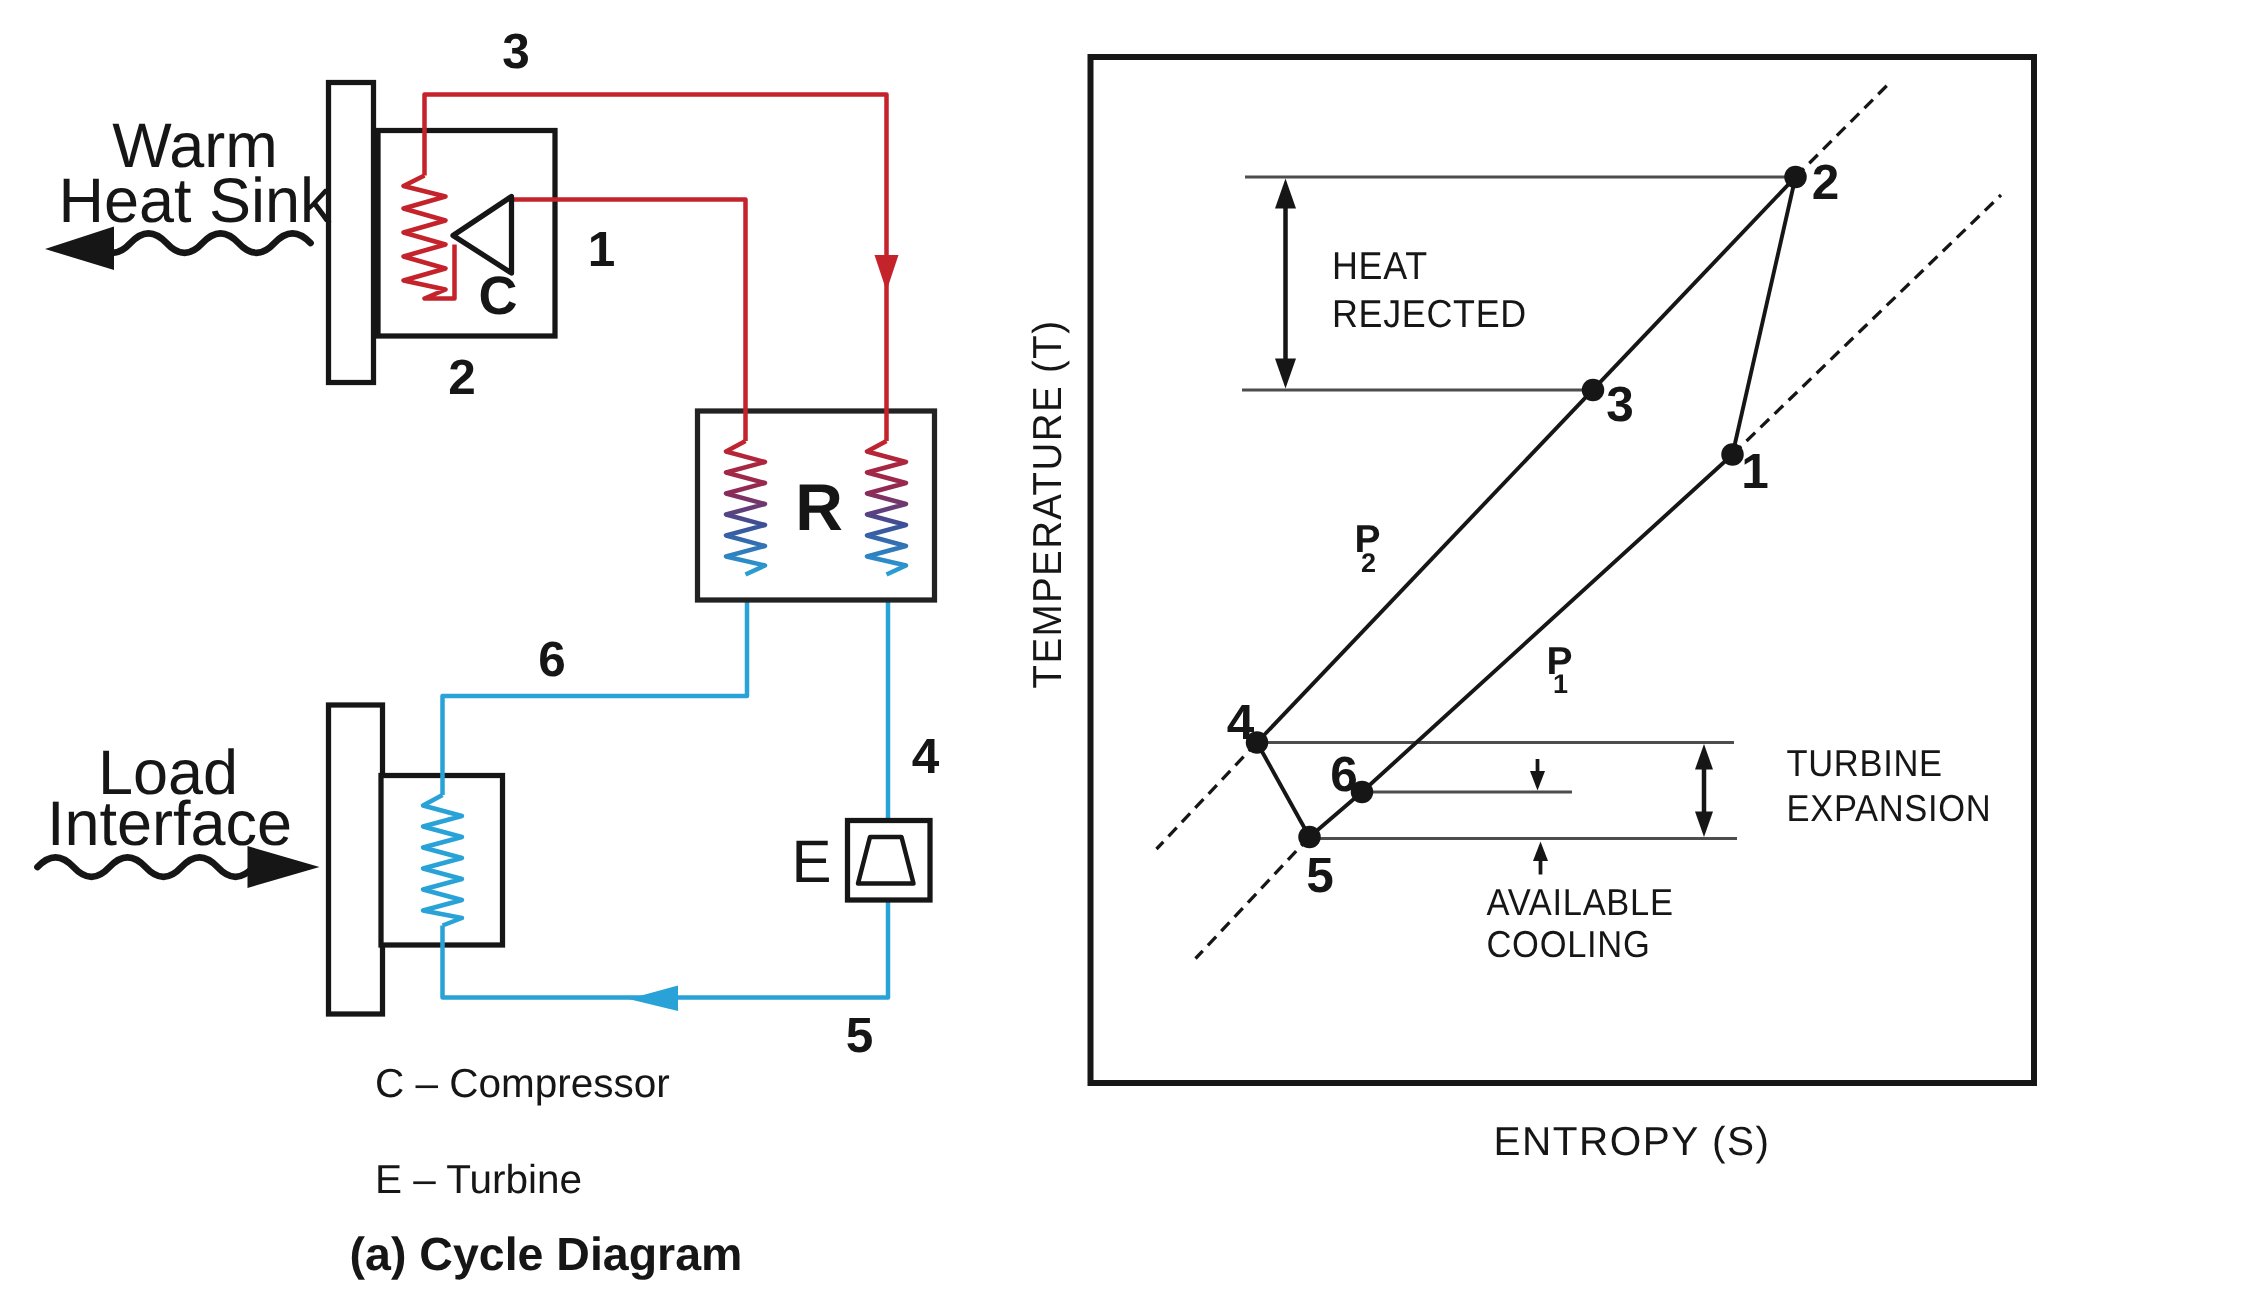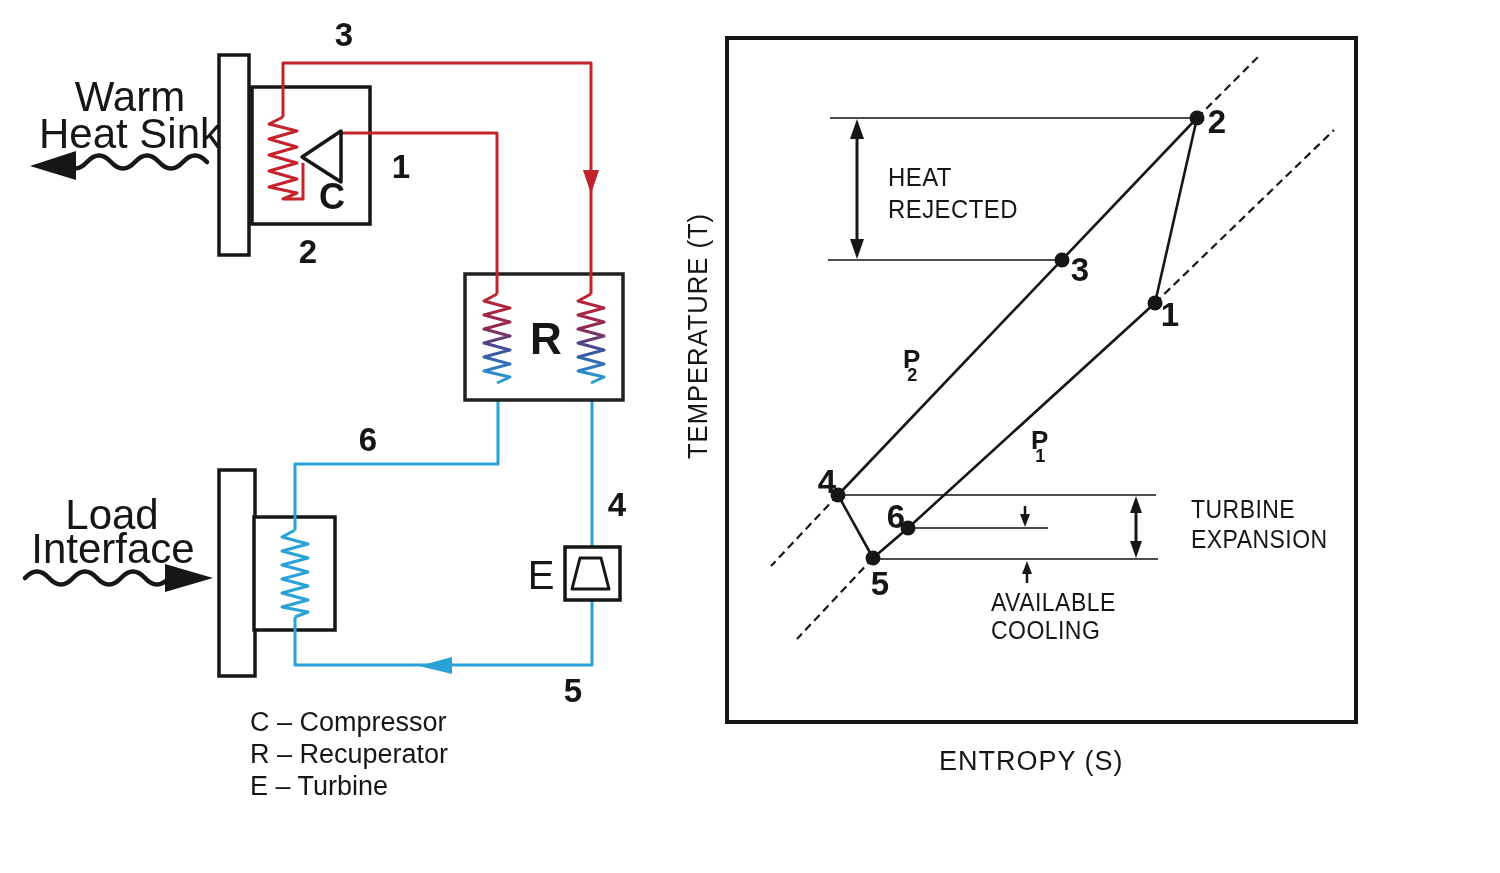"R – Recuperator" div.t { html: <div>R – Recuperator</div> -> none }
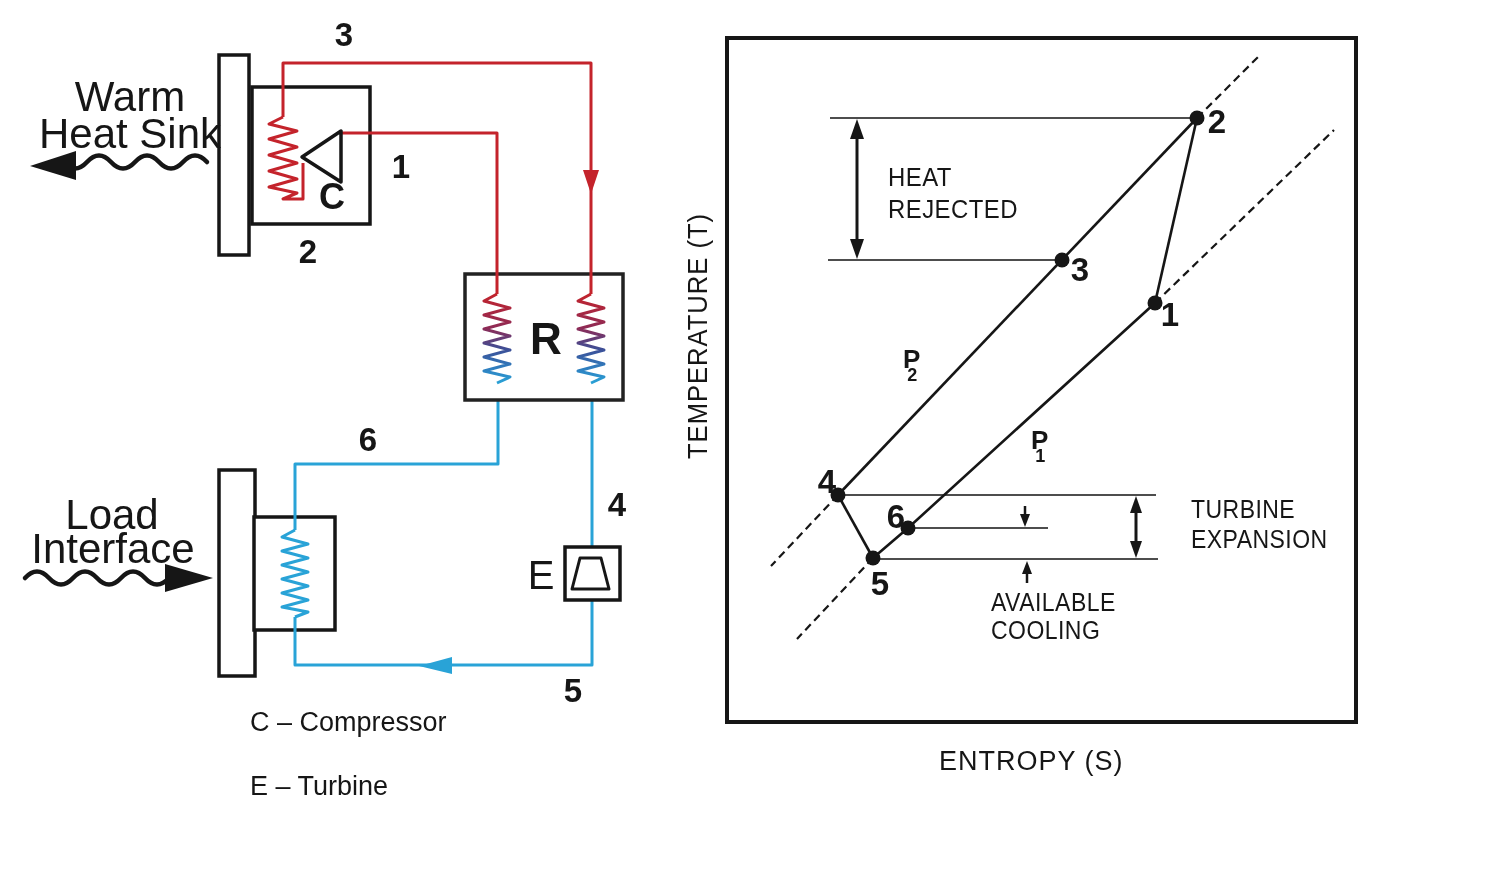"ENTROPY (S)" .haxis { left: 939px -> 988px; text-align: none -> center }
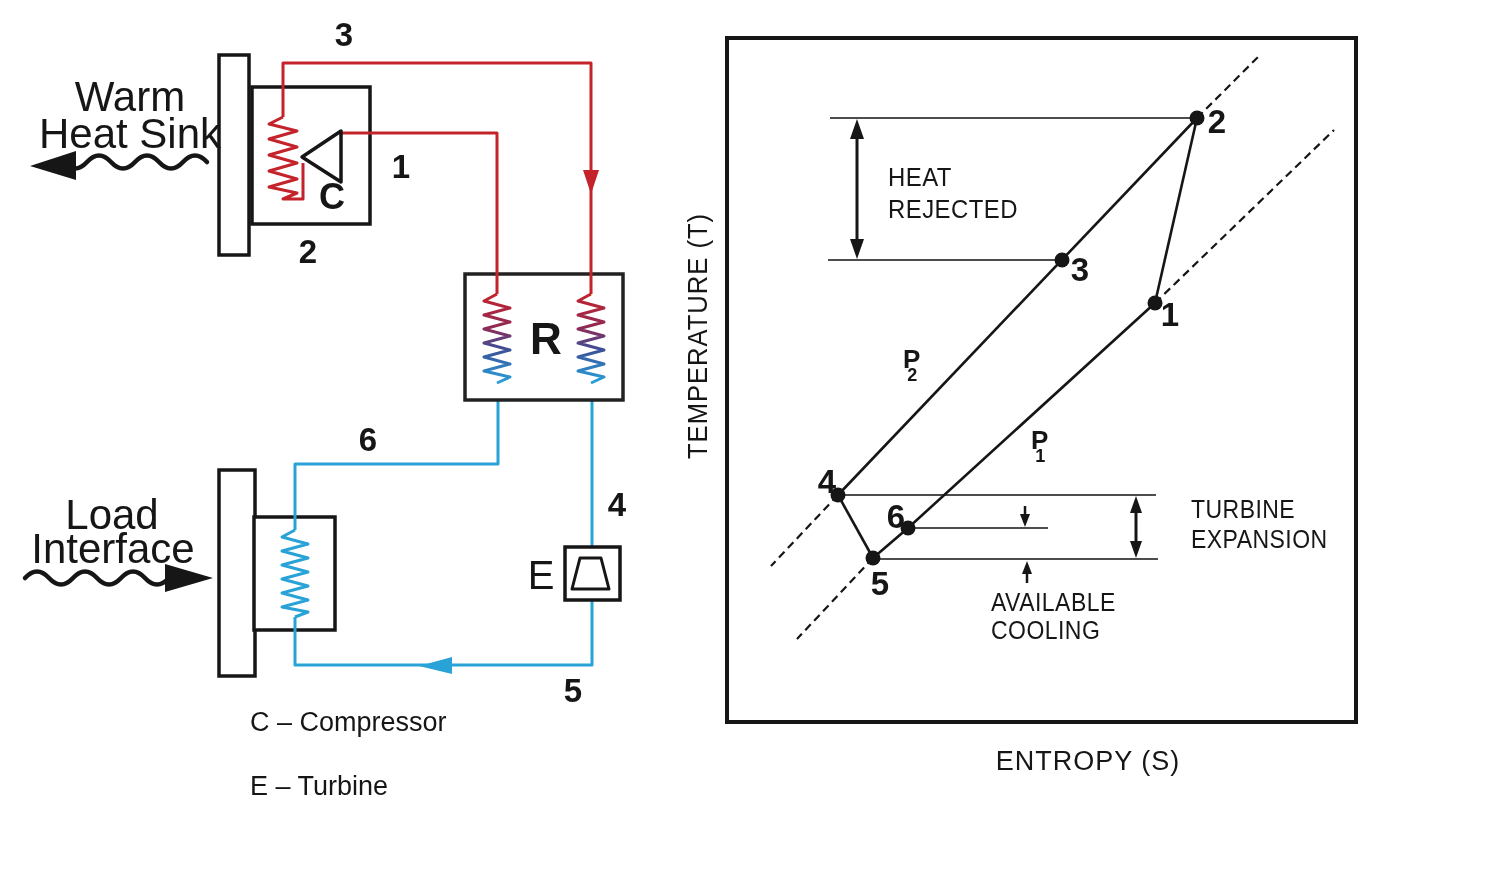"(a) Cycle Diagram" div.t { html: none -> <div>(a) Cycle Diagram</div> }
